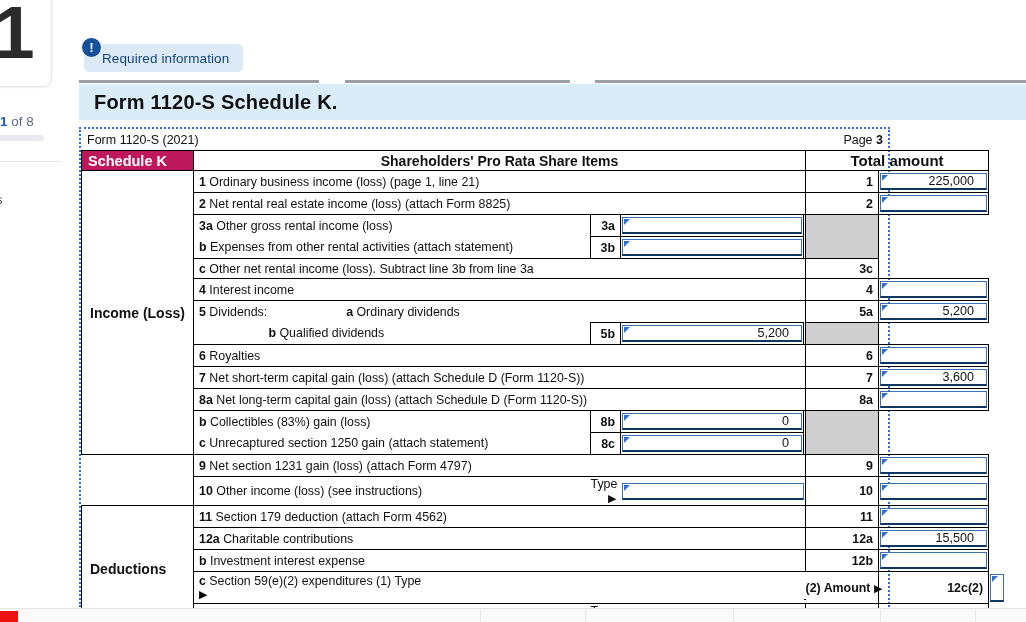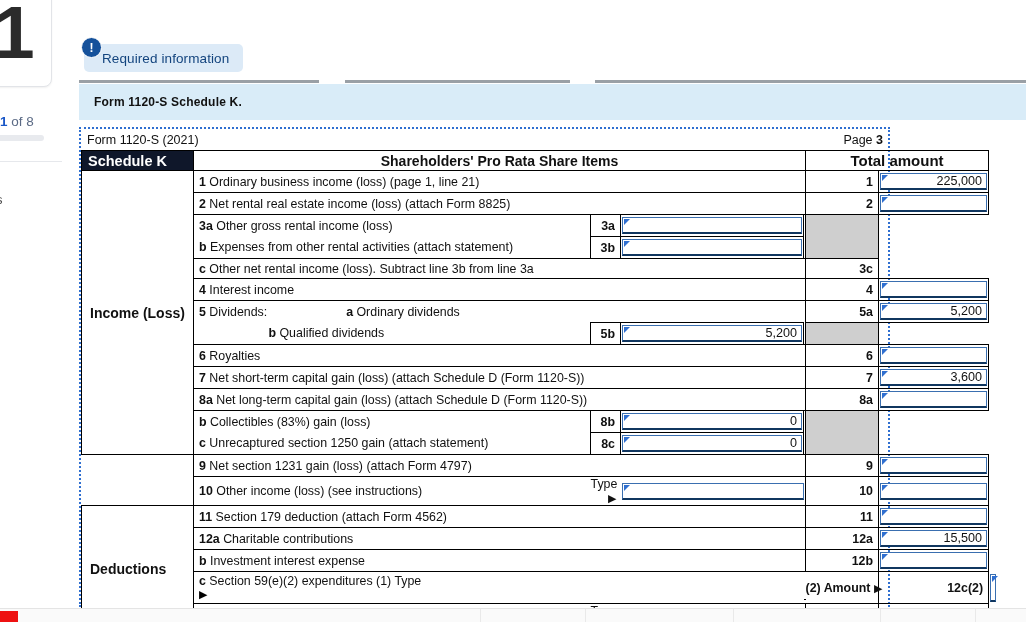"Form 1120-S Schedule K." .titlebar h1 { font-size: 12px -> 20px }
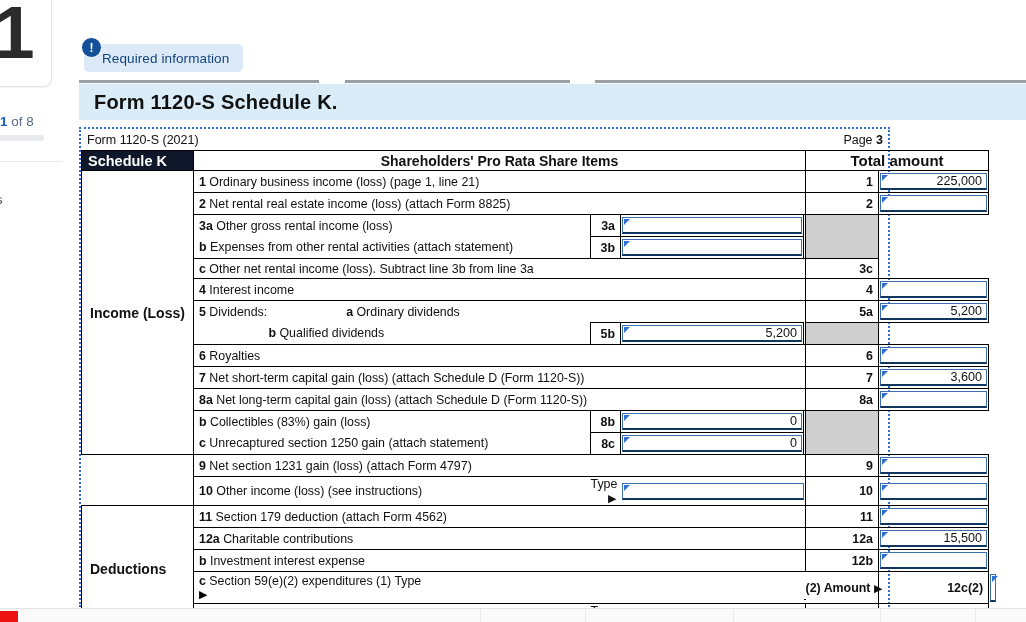"Schedule K" .hdr-black { background: #0f172a -> #be185d }
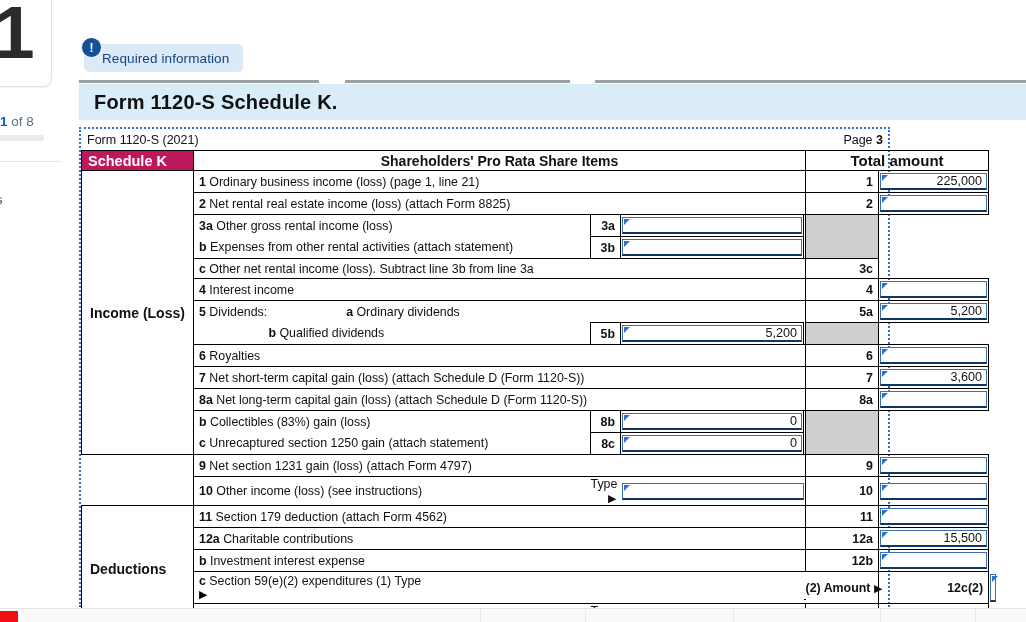"225,000" .inp { padding-right: 4px -> 12px }
